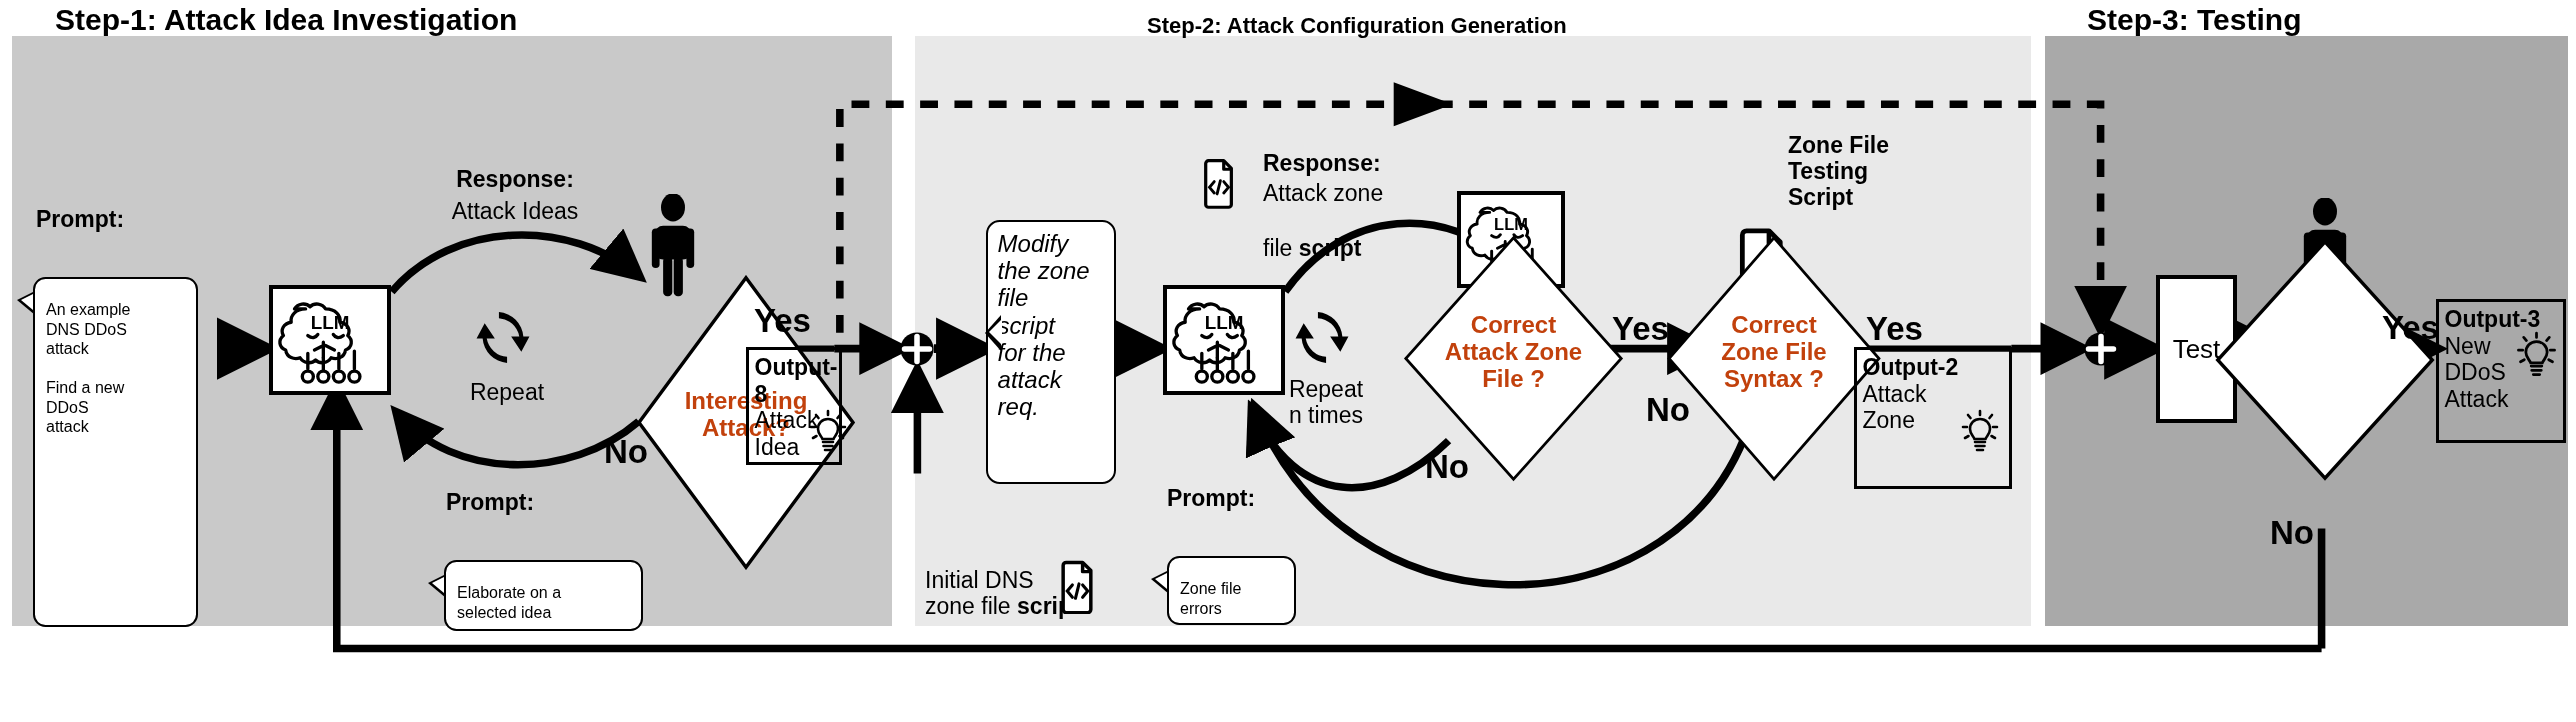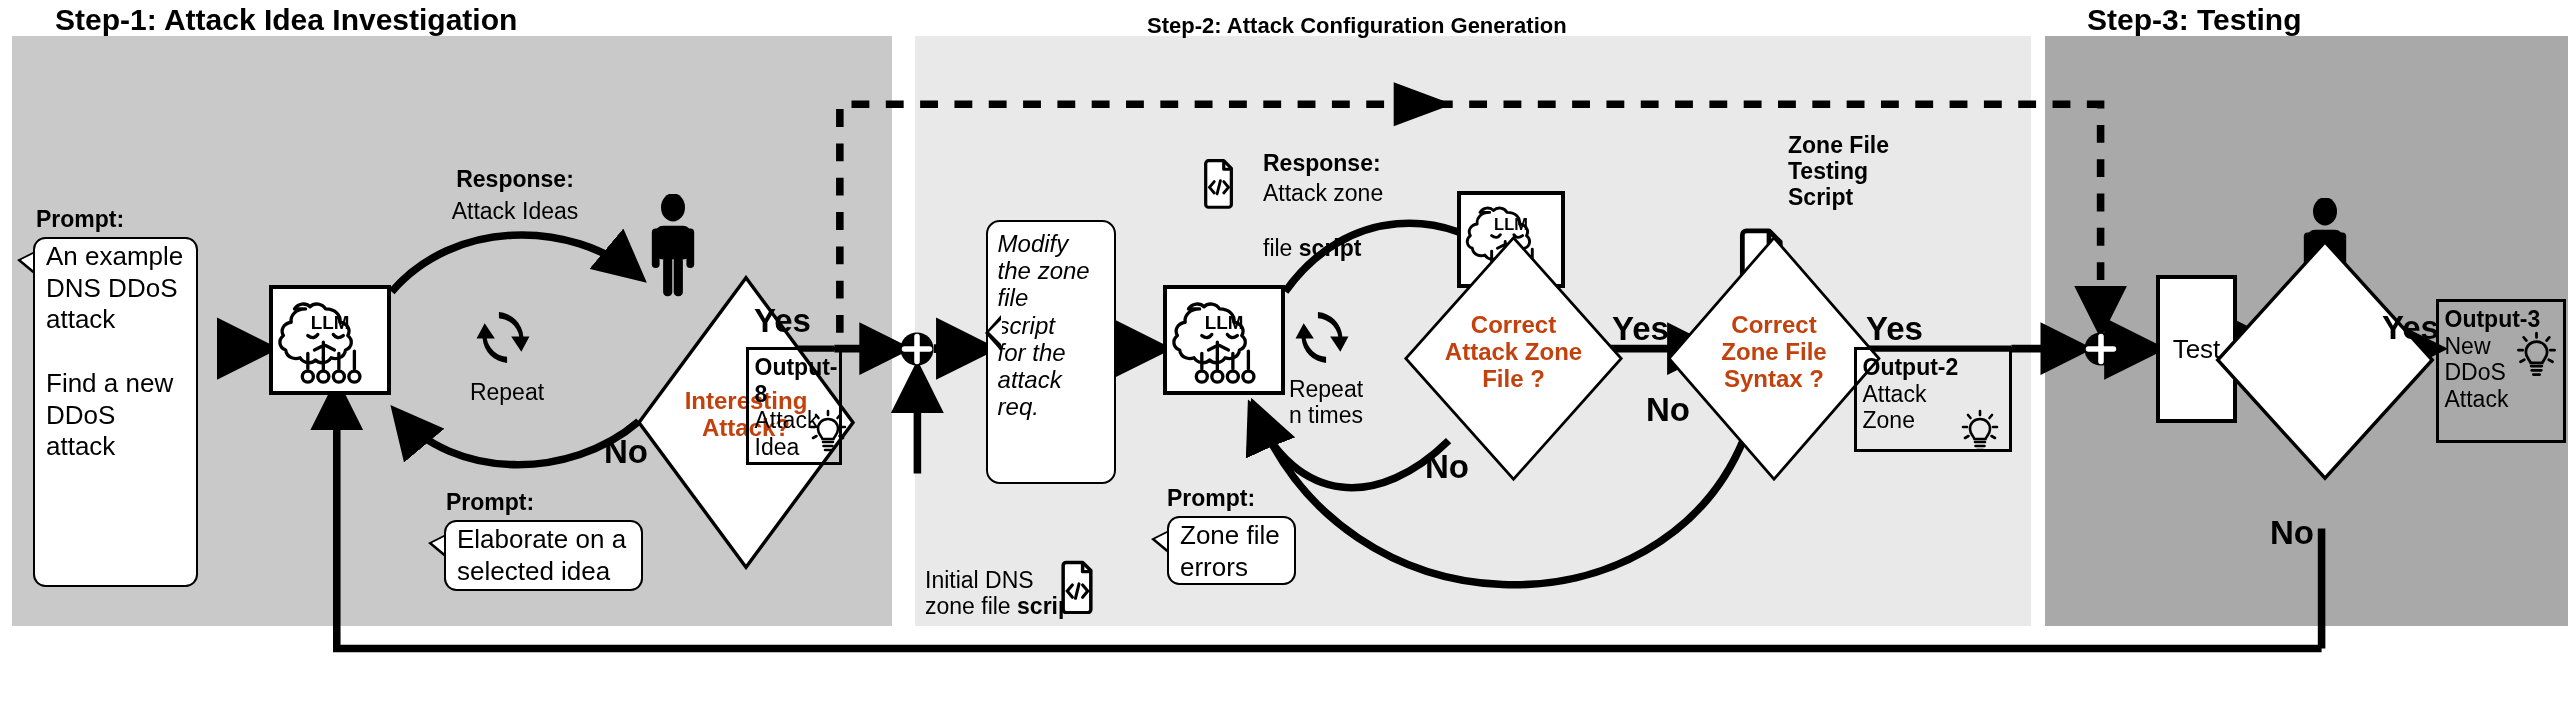"An example" .bubble { font-size: 26px -> 16px; margin-top: none -> 40px; padding: 2px 11px -> 21px 11px }
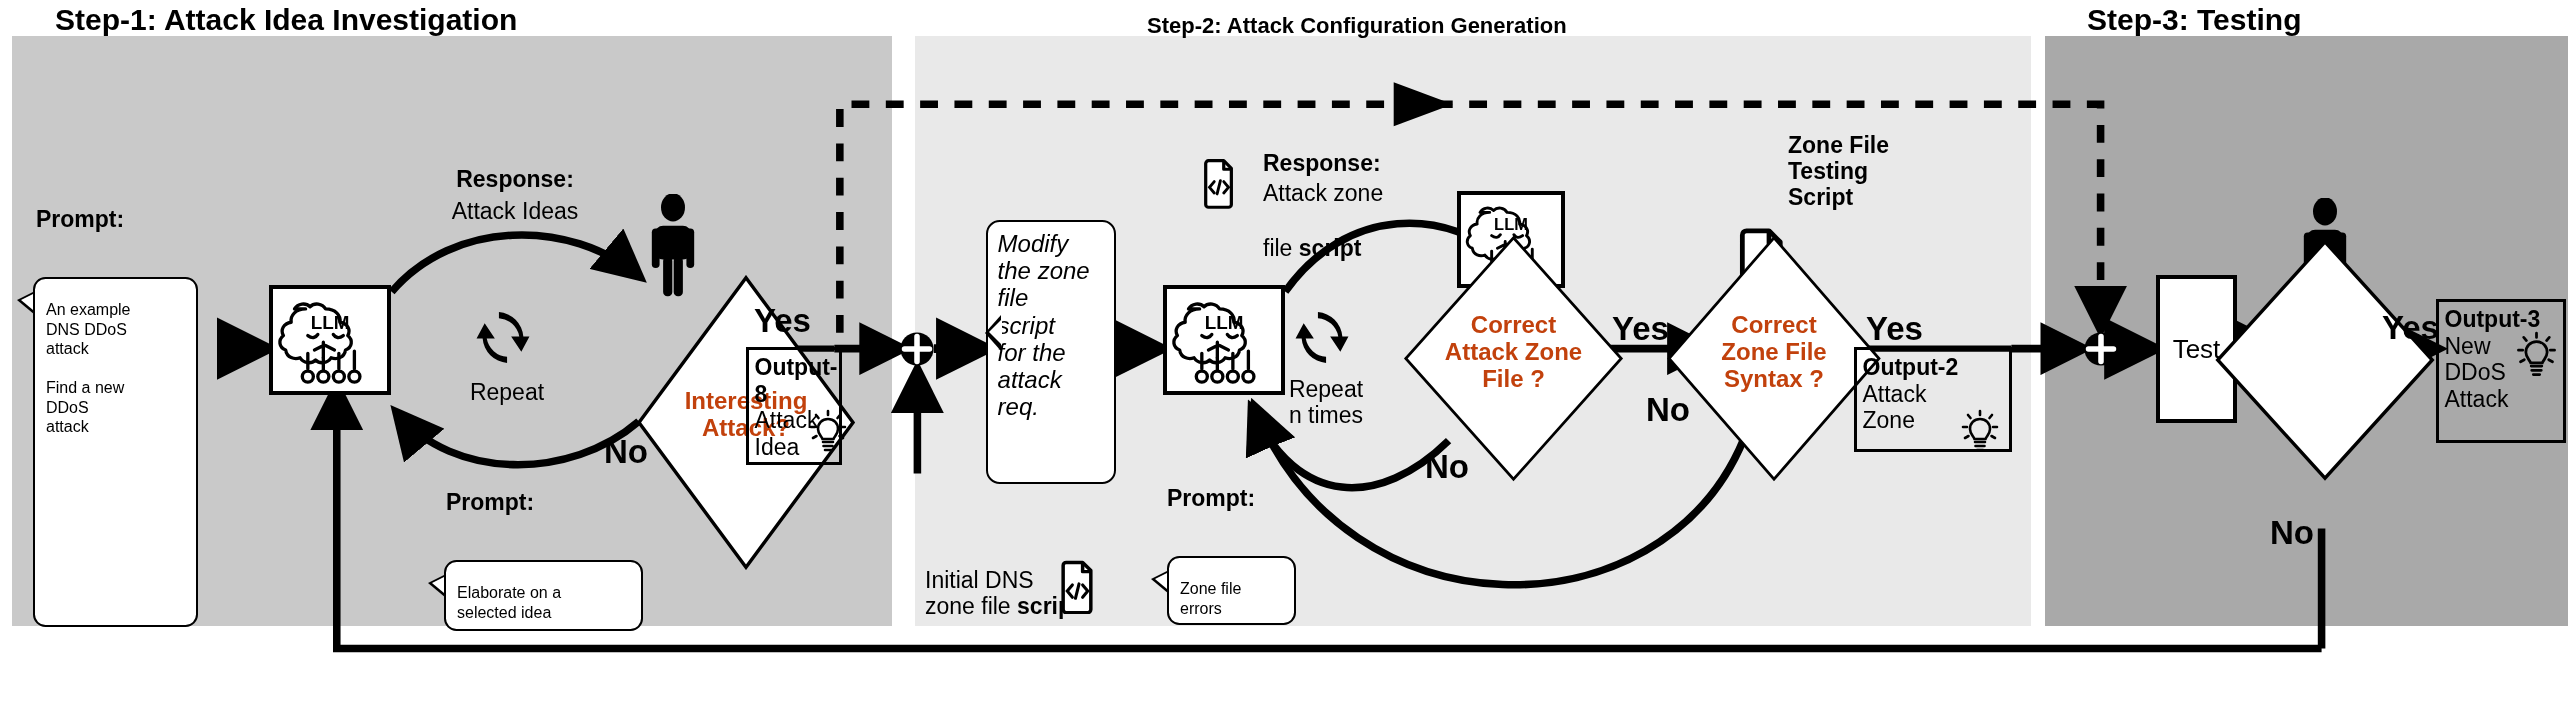"Output-2" div.outbox { height: 105px -> 142px }
